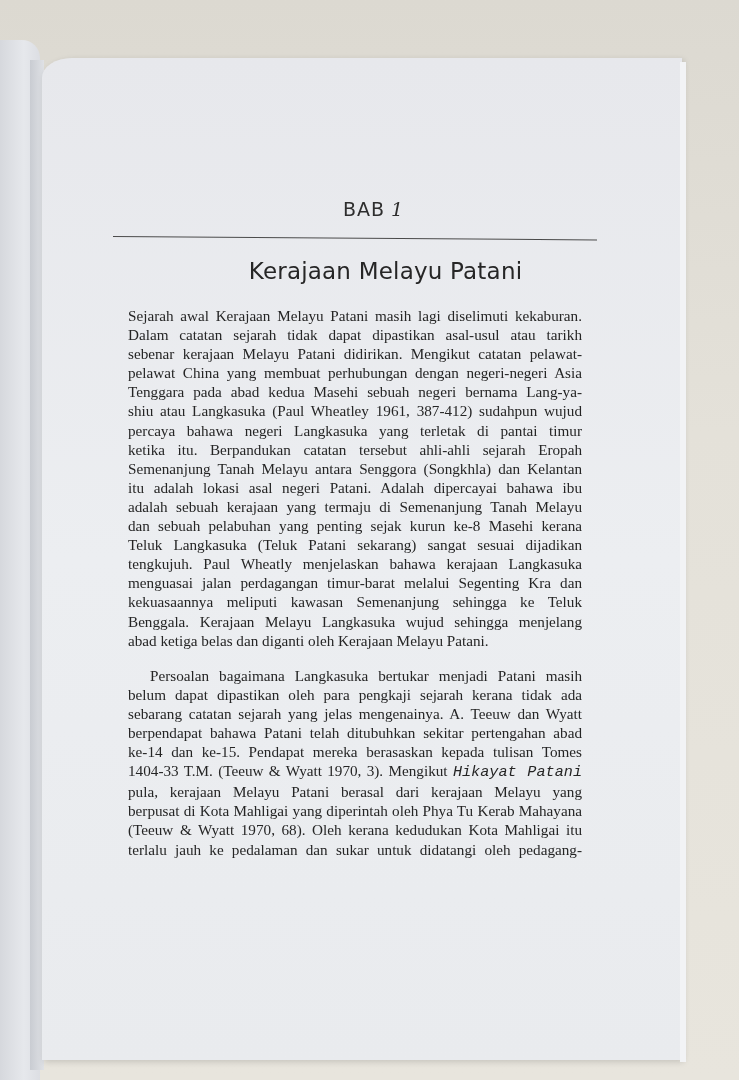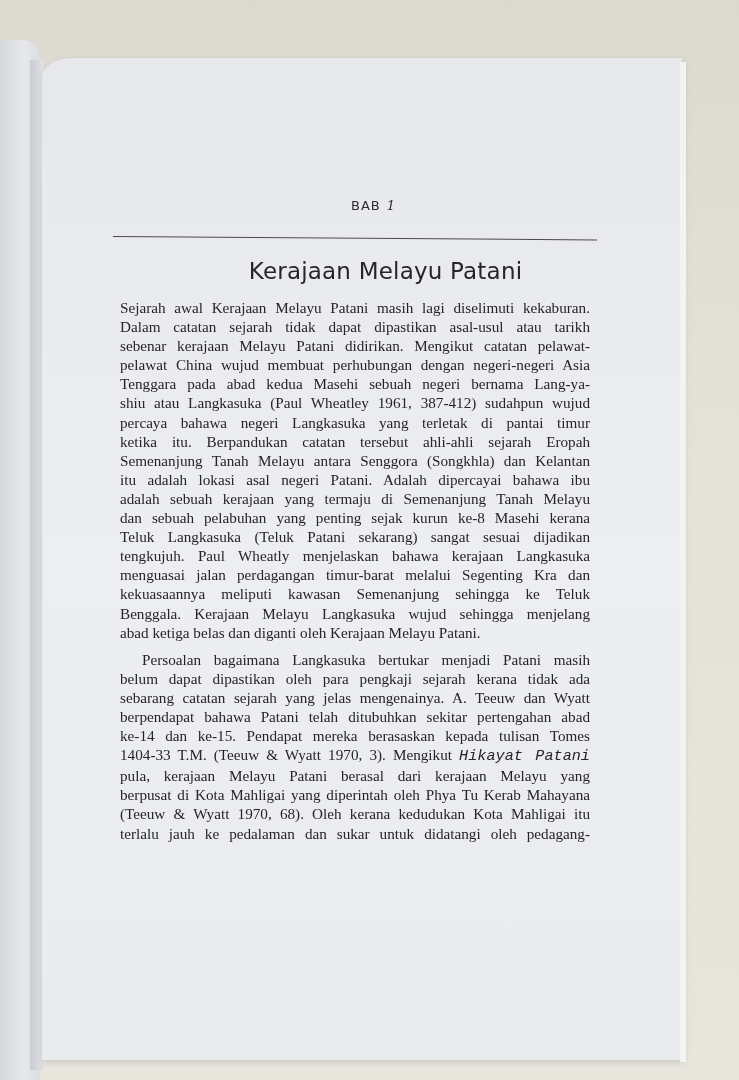"BAB 1" .chapter-label { font-size: 13px -> 19px }
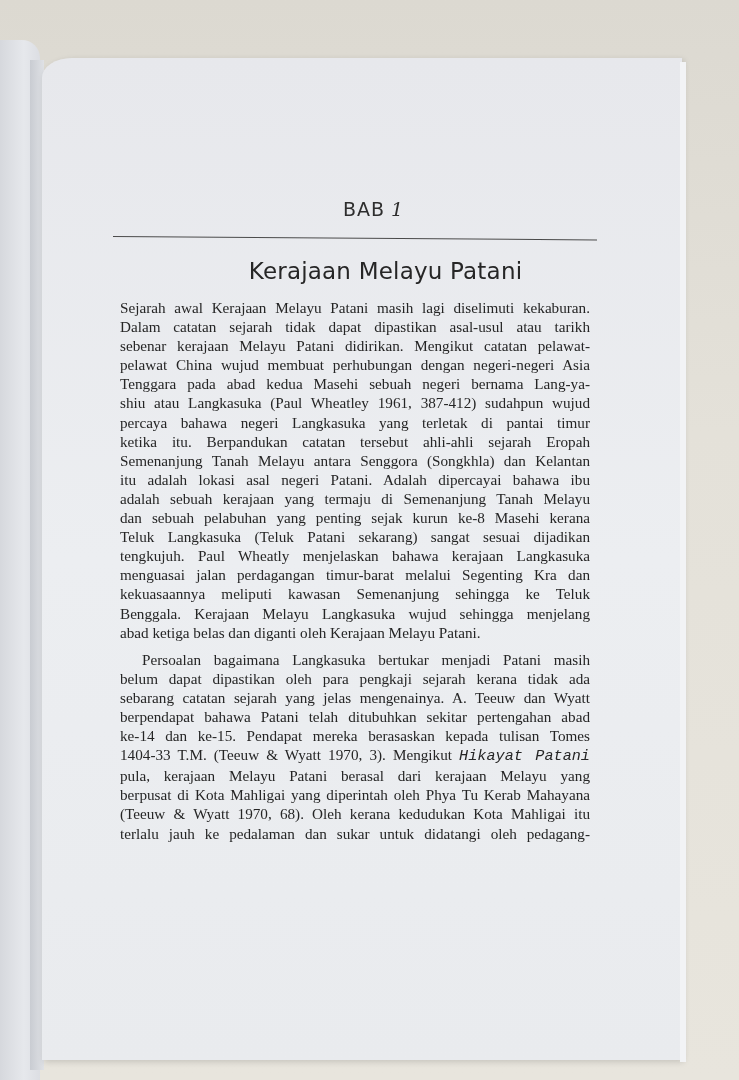"Sejarah awal Kerajaan Melayu Patani" .body-text p { margin: 8px -> 16px }
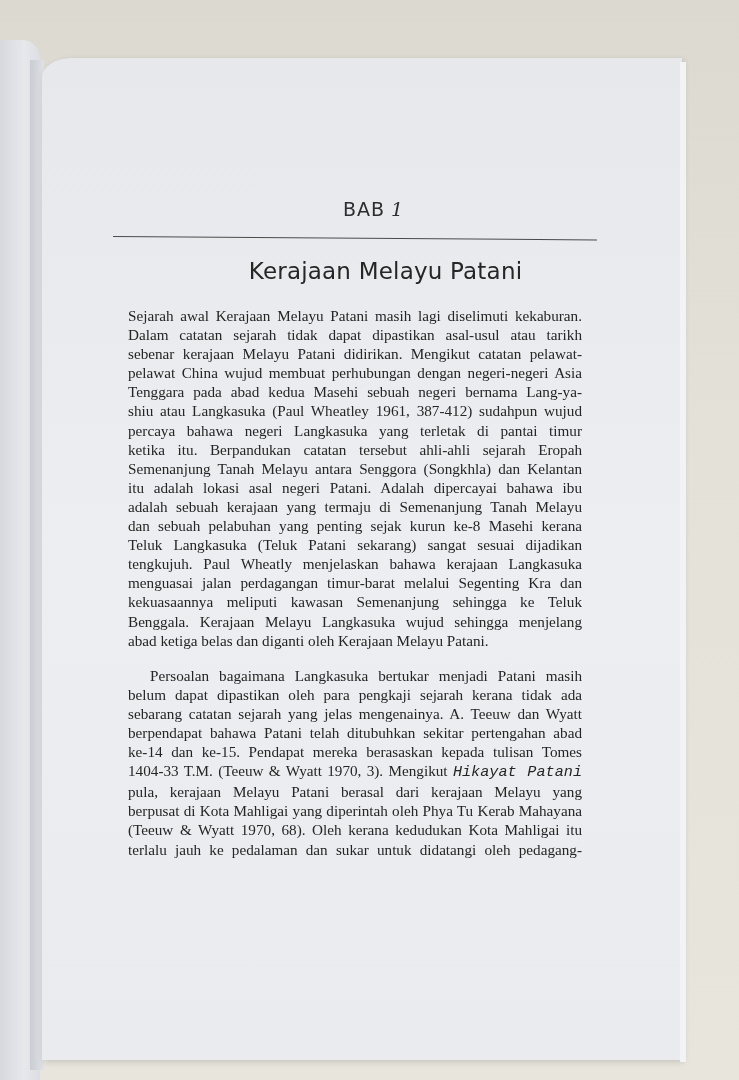"pelawat China wujud membuat perhubungan" span.line { text: wujud -> yang }
